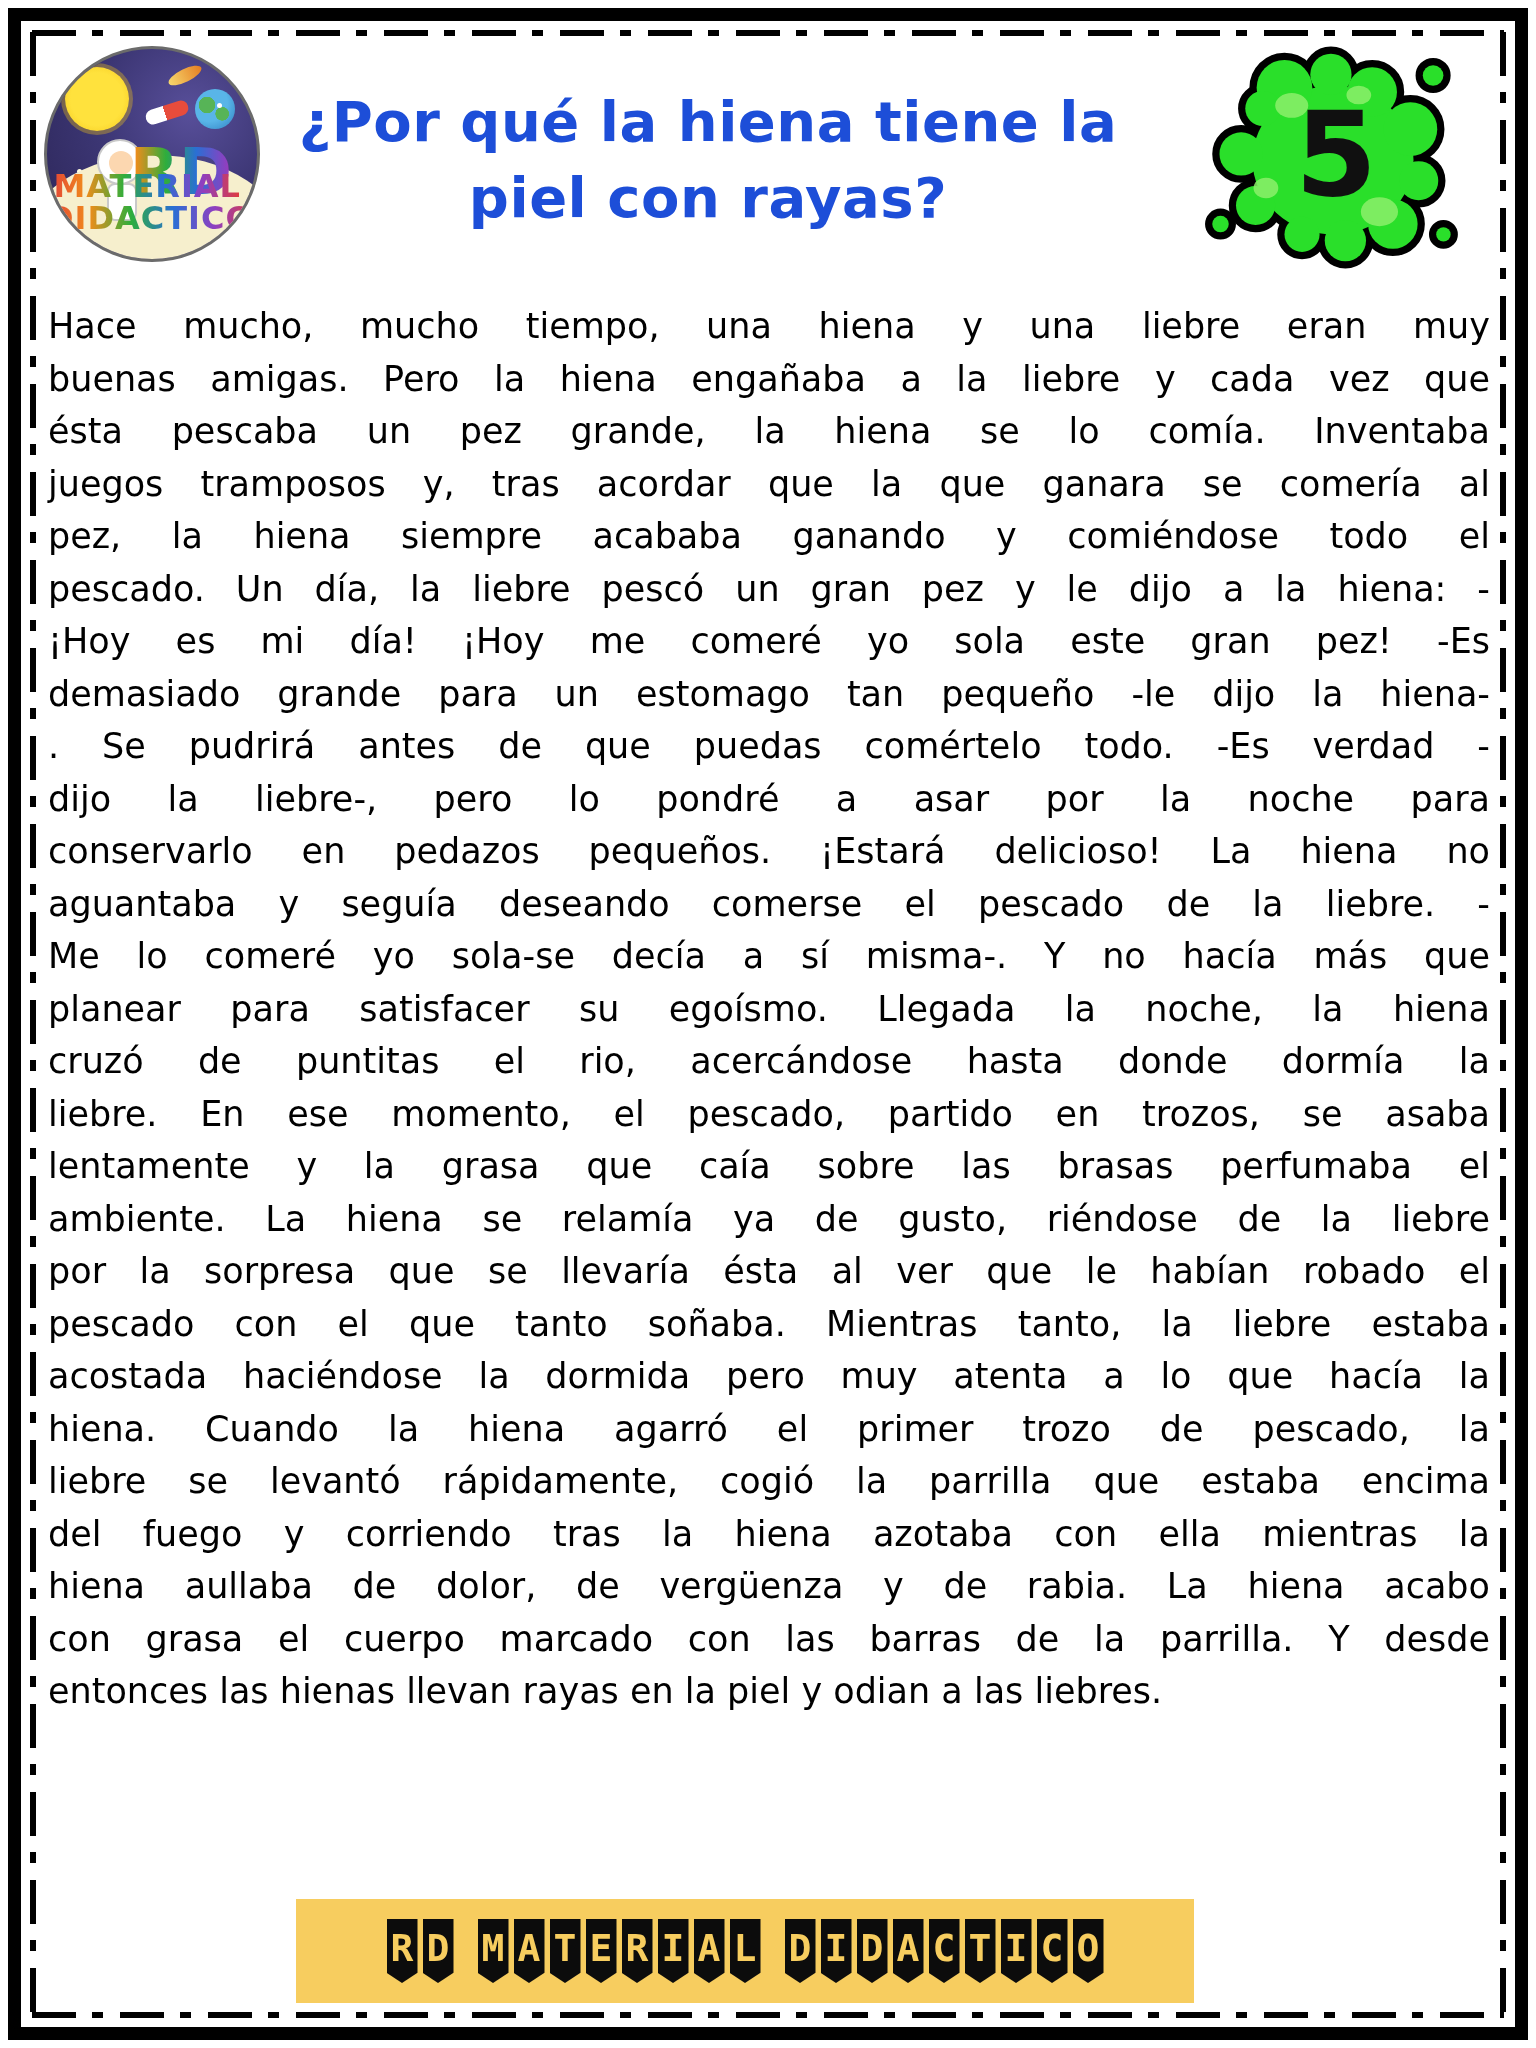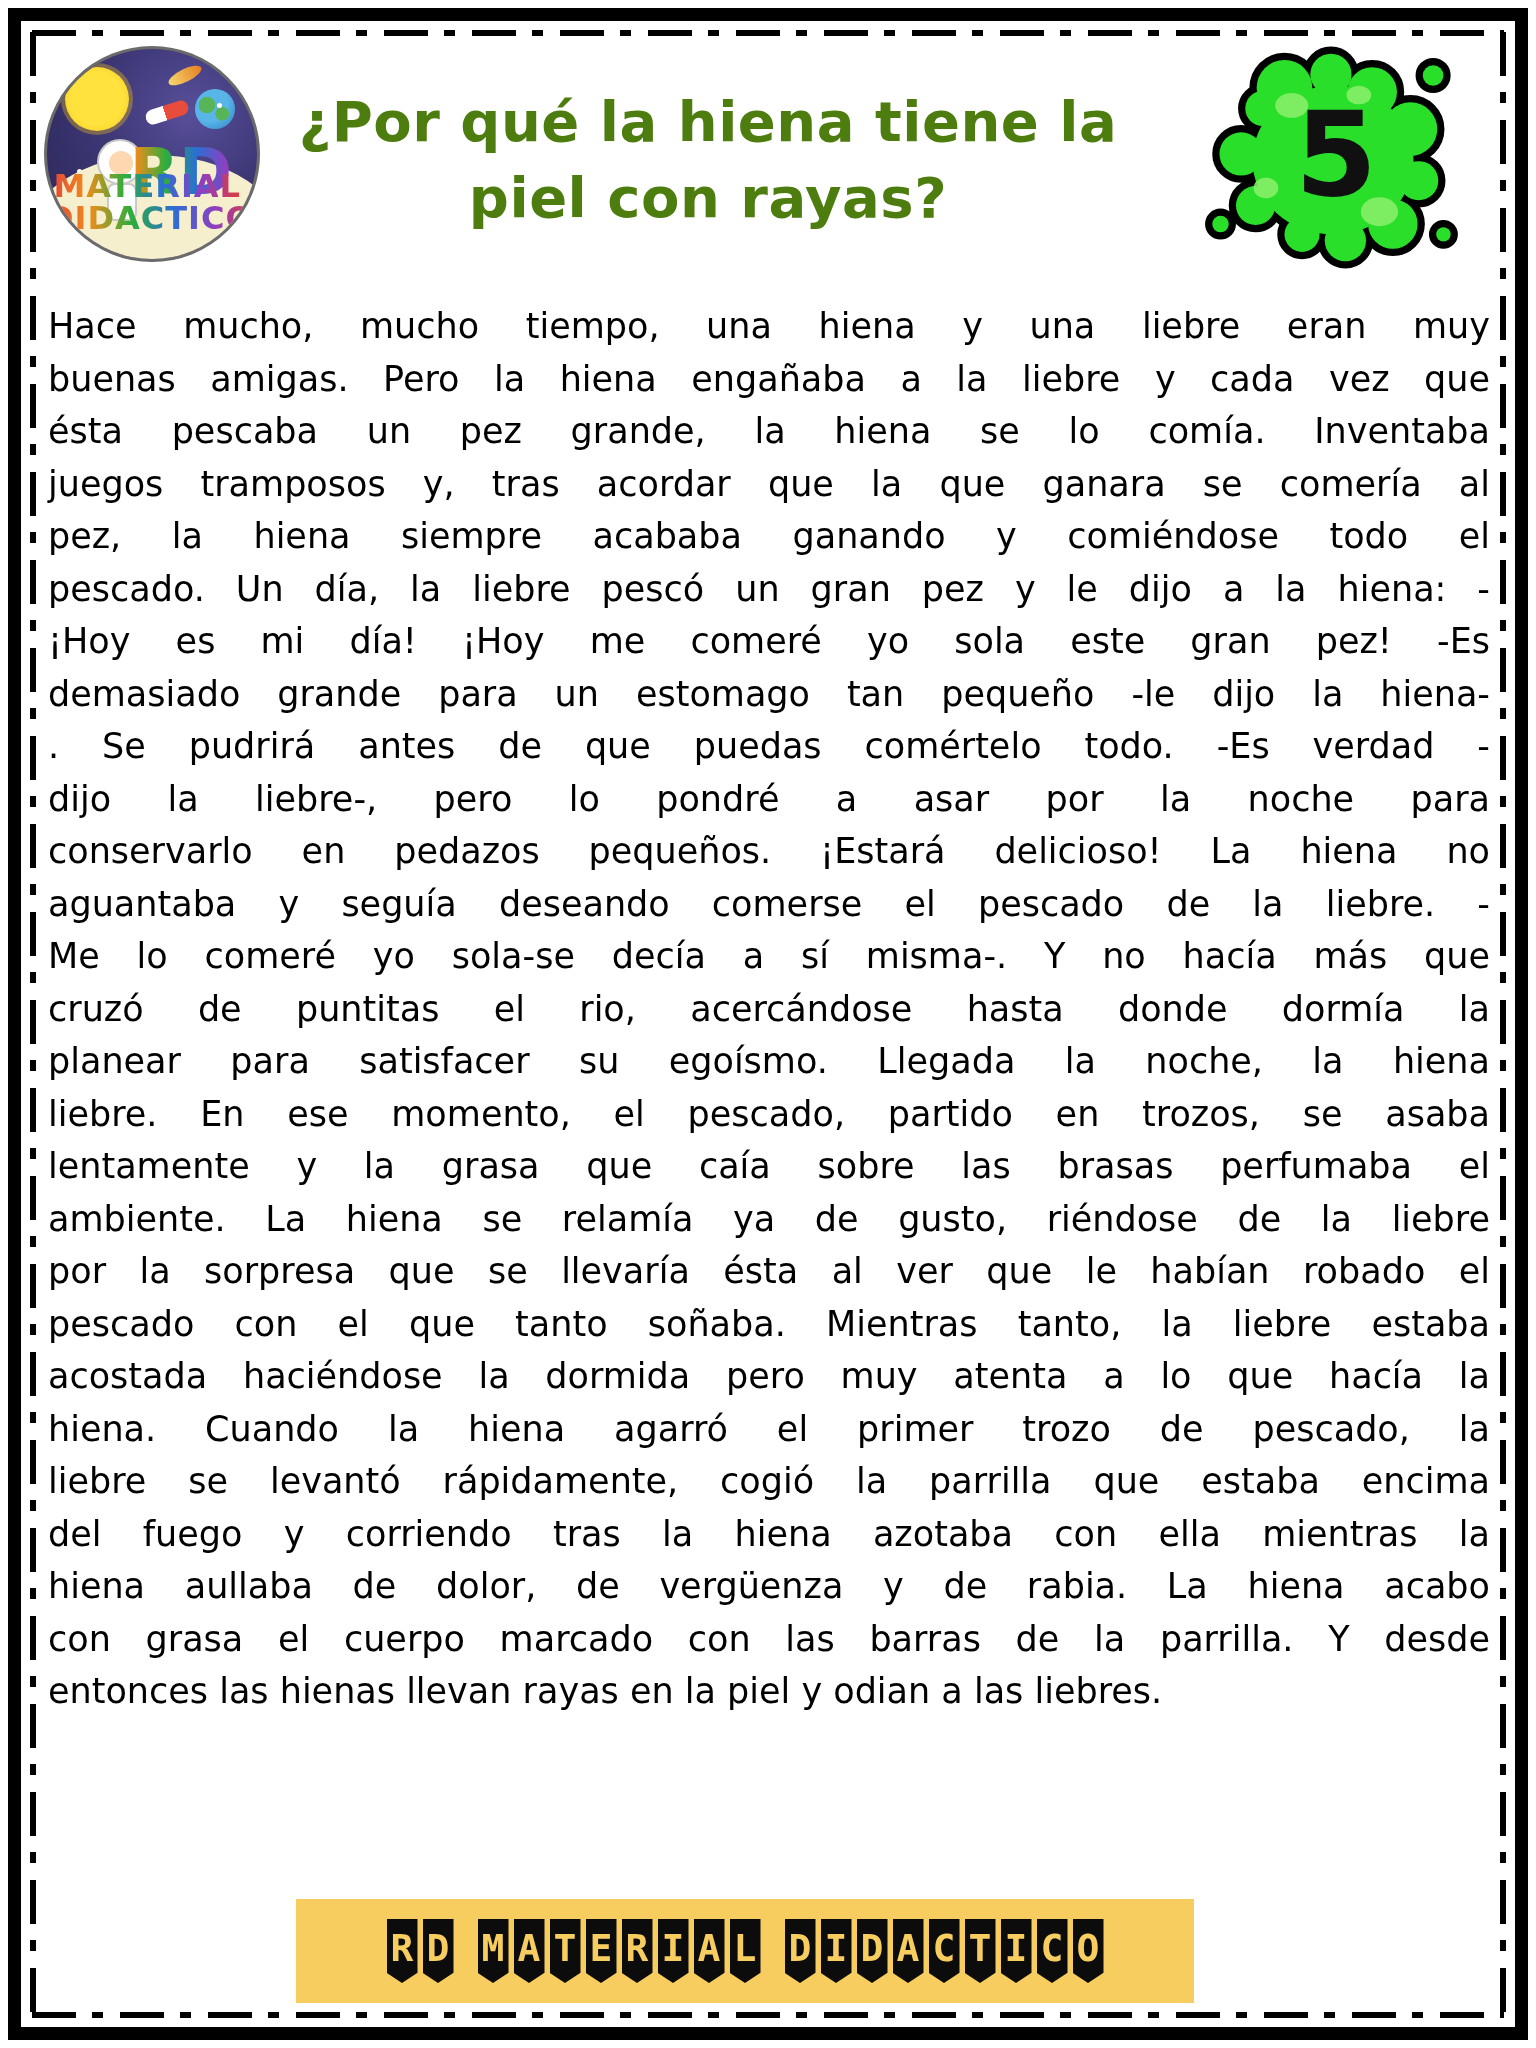"¿Por qué la hiena tiene" .title { color: #4d7c0f -> #1d4ed8 }
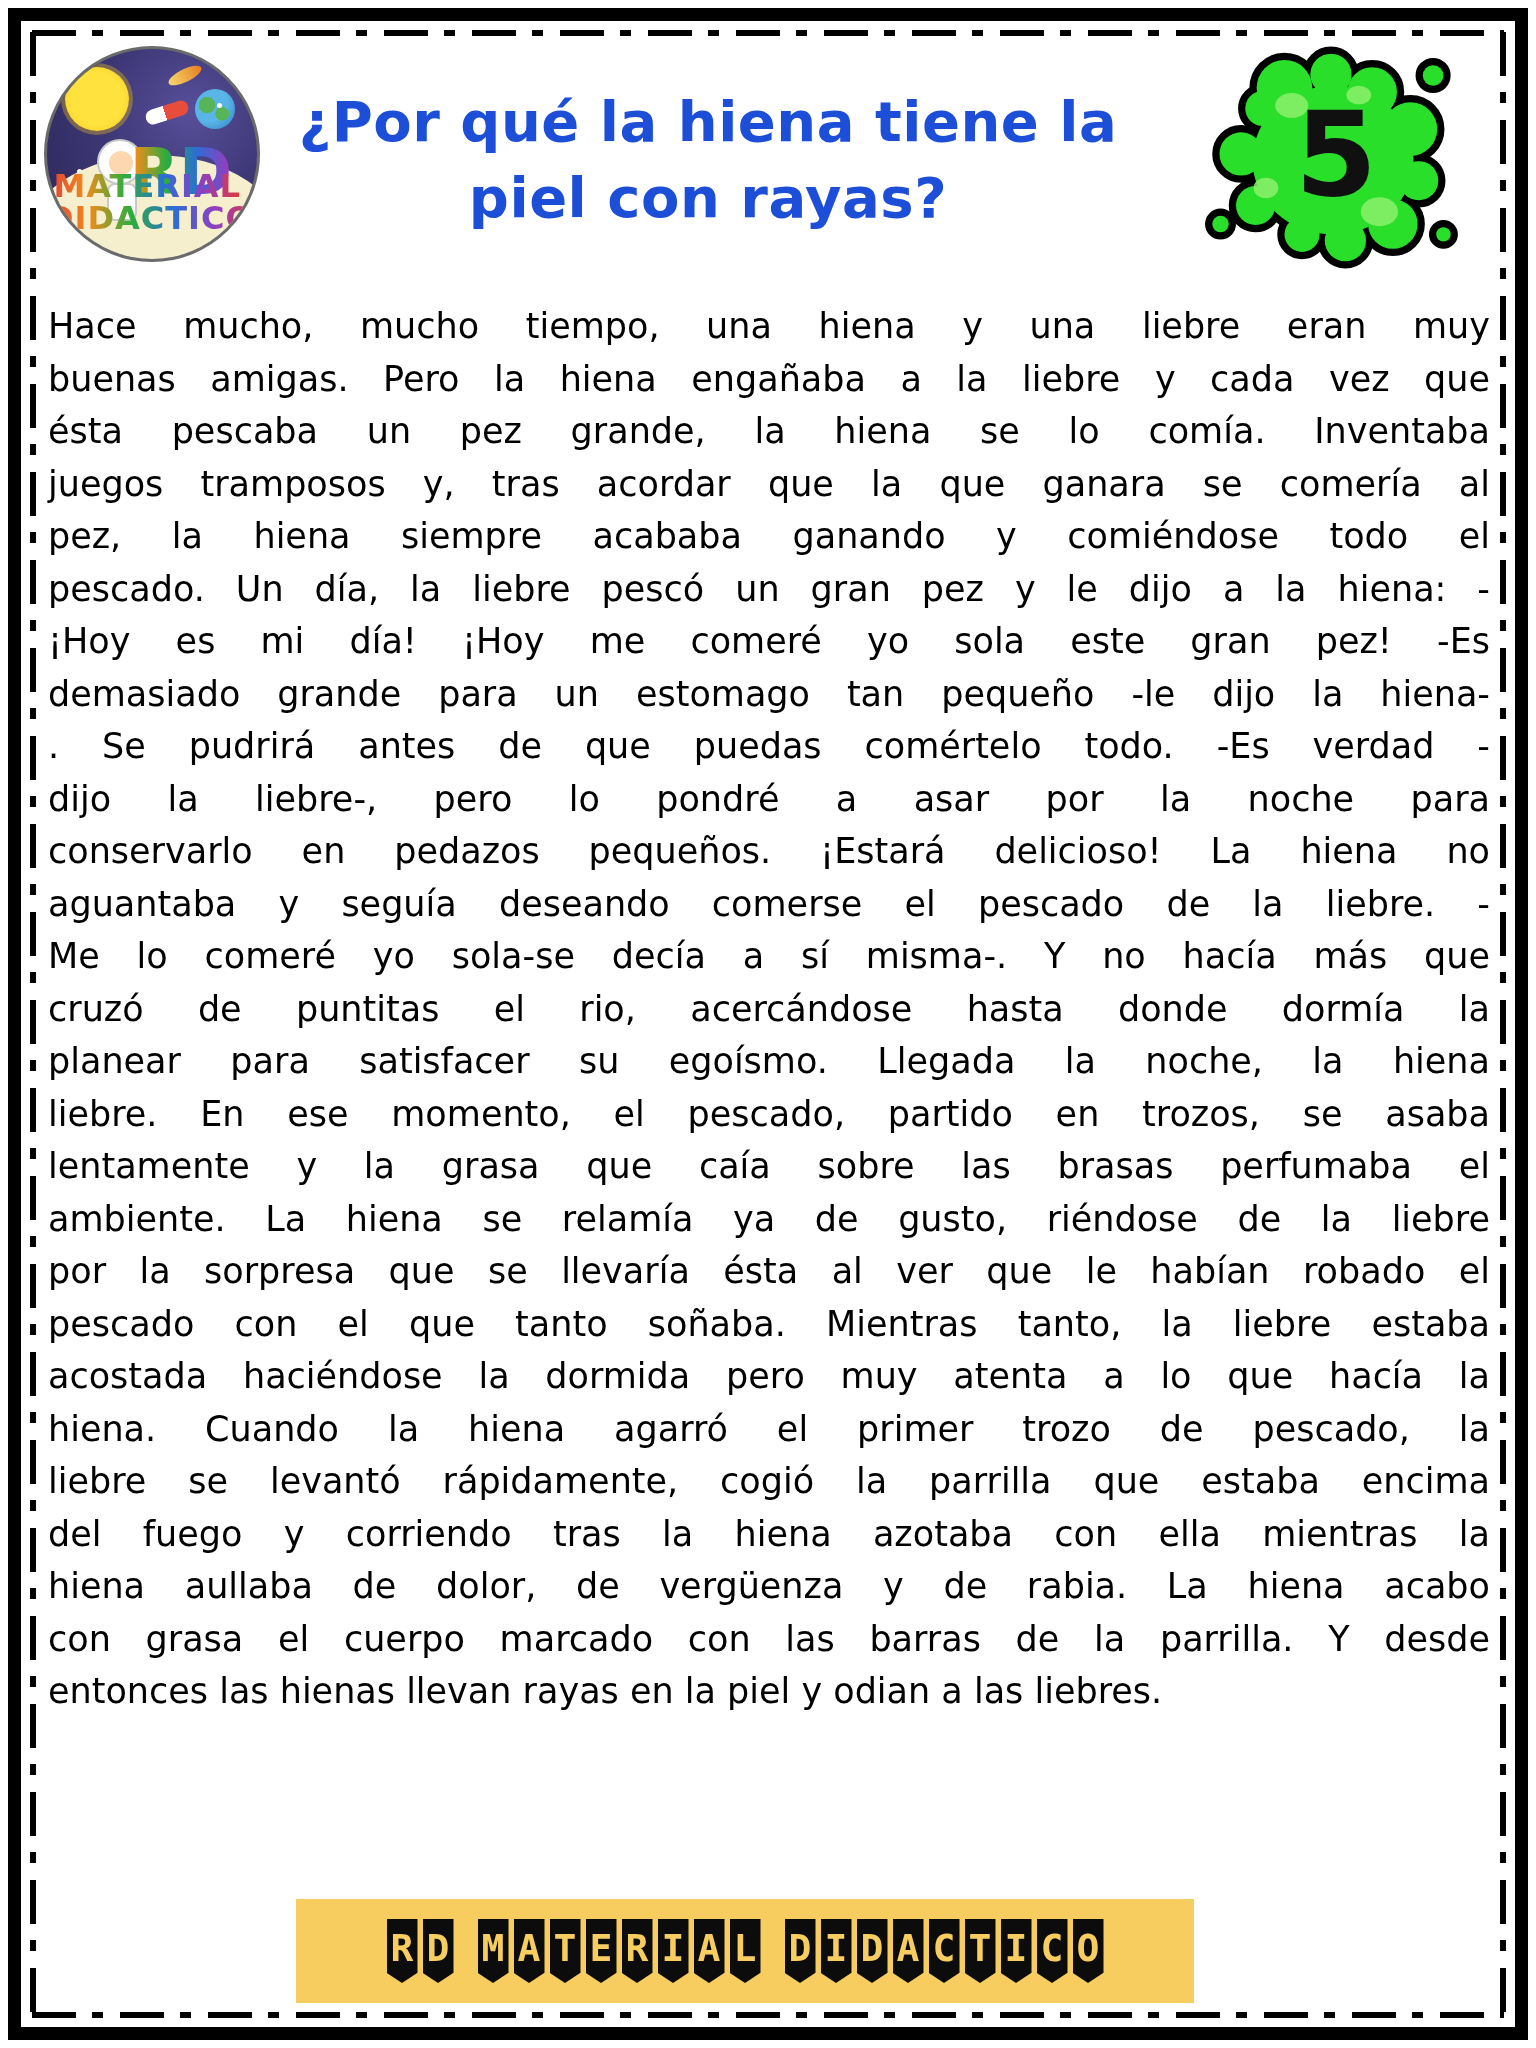"cruzó de puntitas el rio," div.story-line { order: before "planear para satisfacer su egoísmo." -> after "planear para satisfacer su egoísmo." }
